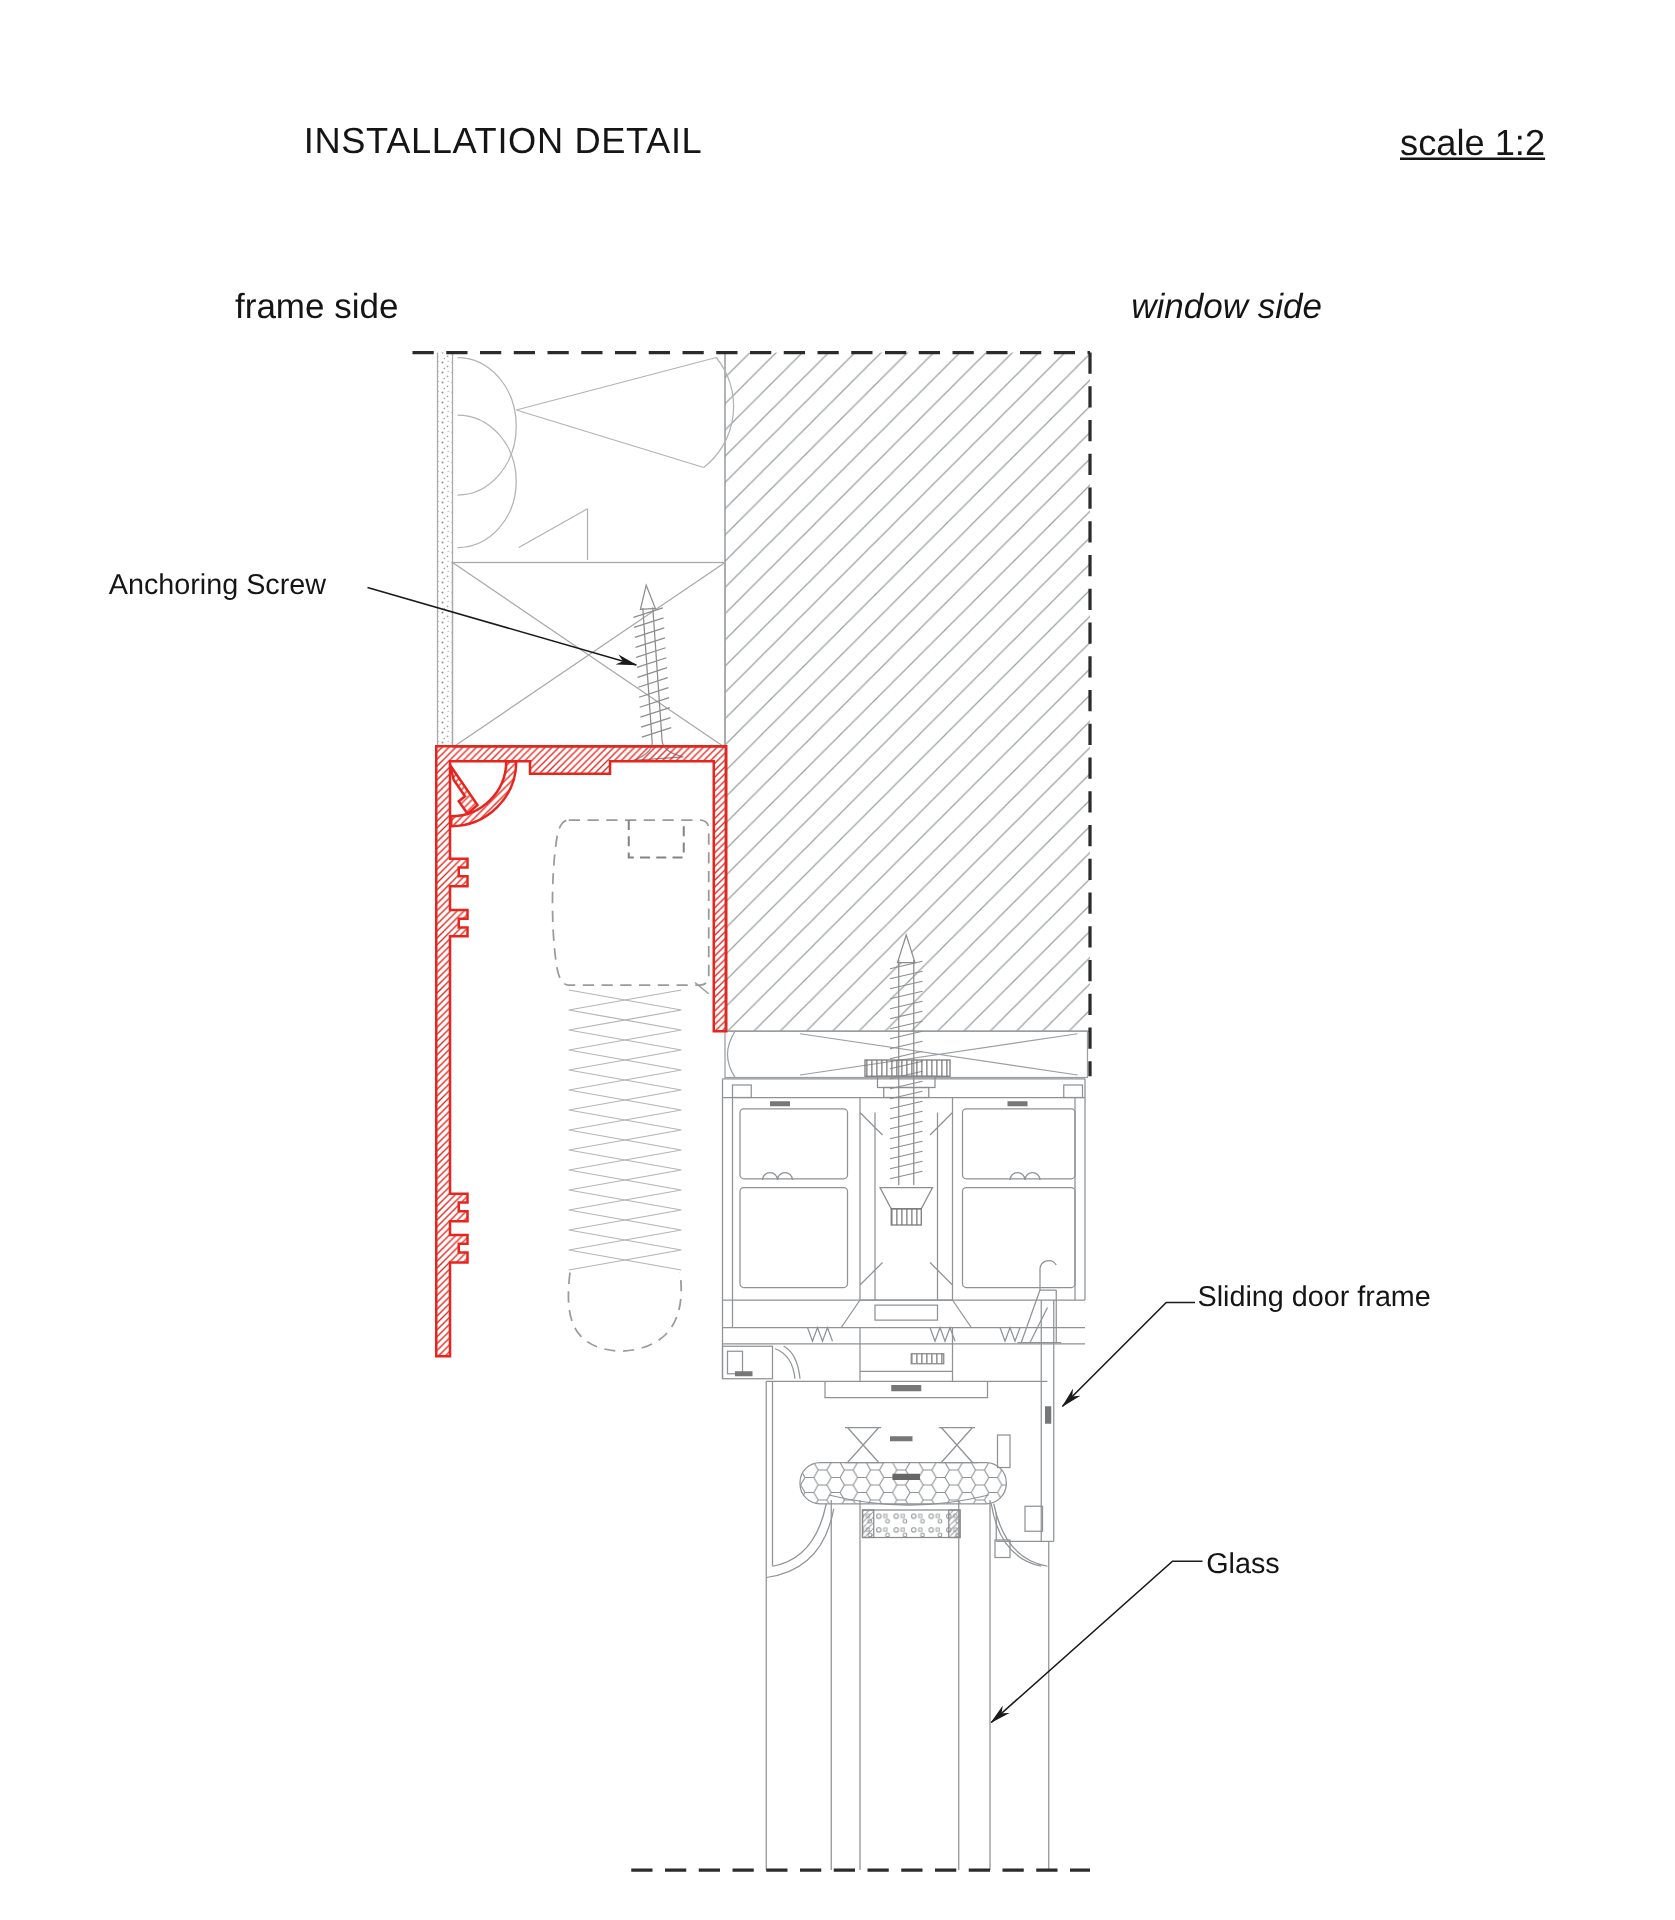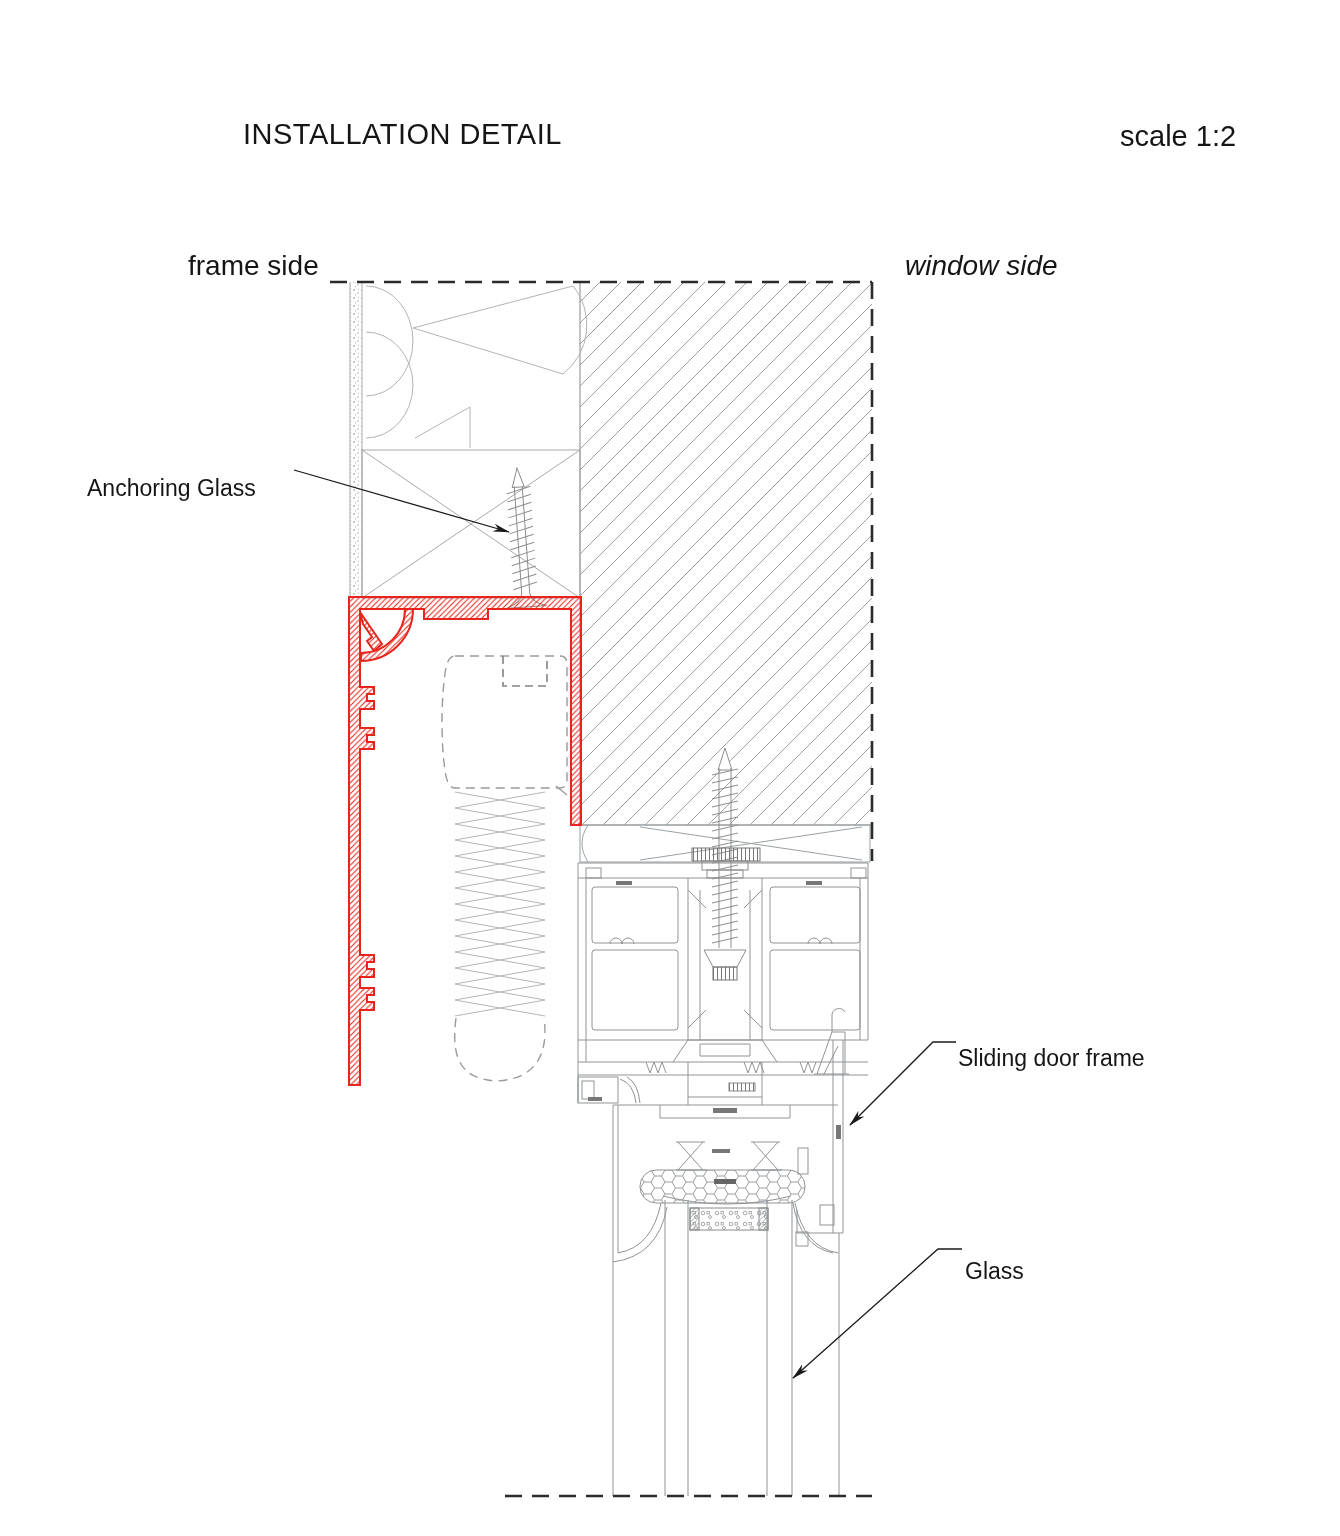"INSTALLATION DETAIL" .lbl { margin-top: 21px -> none }
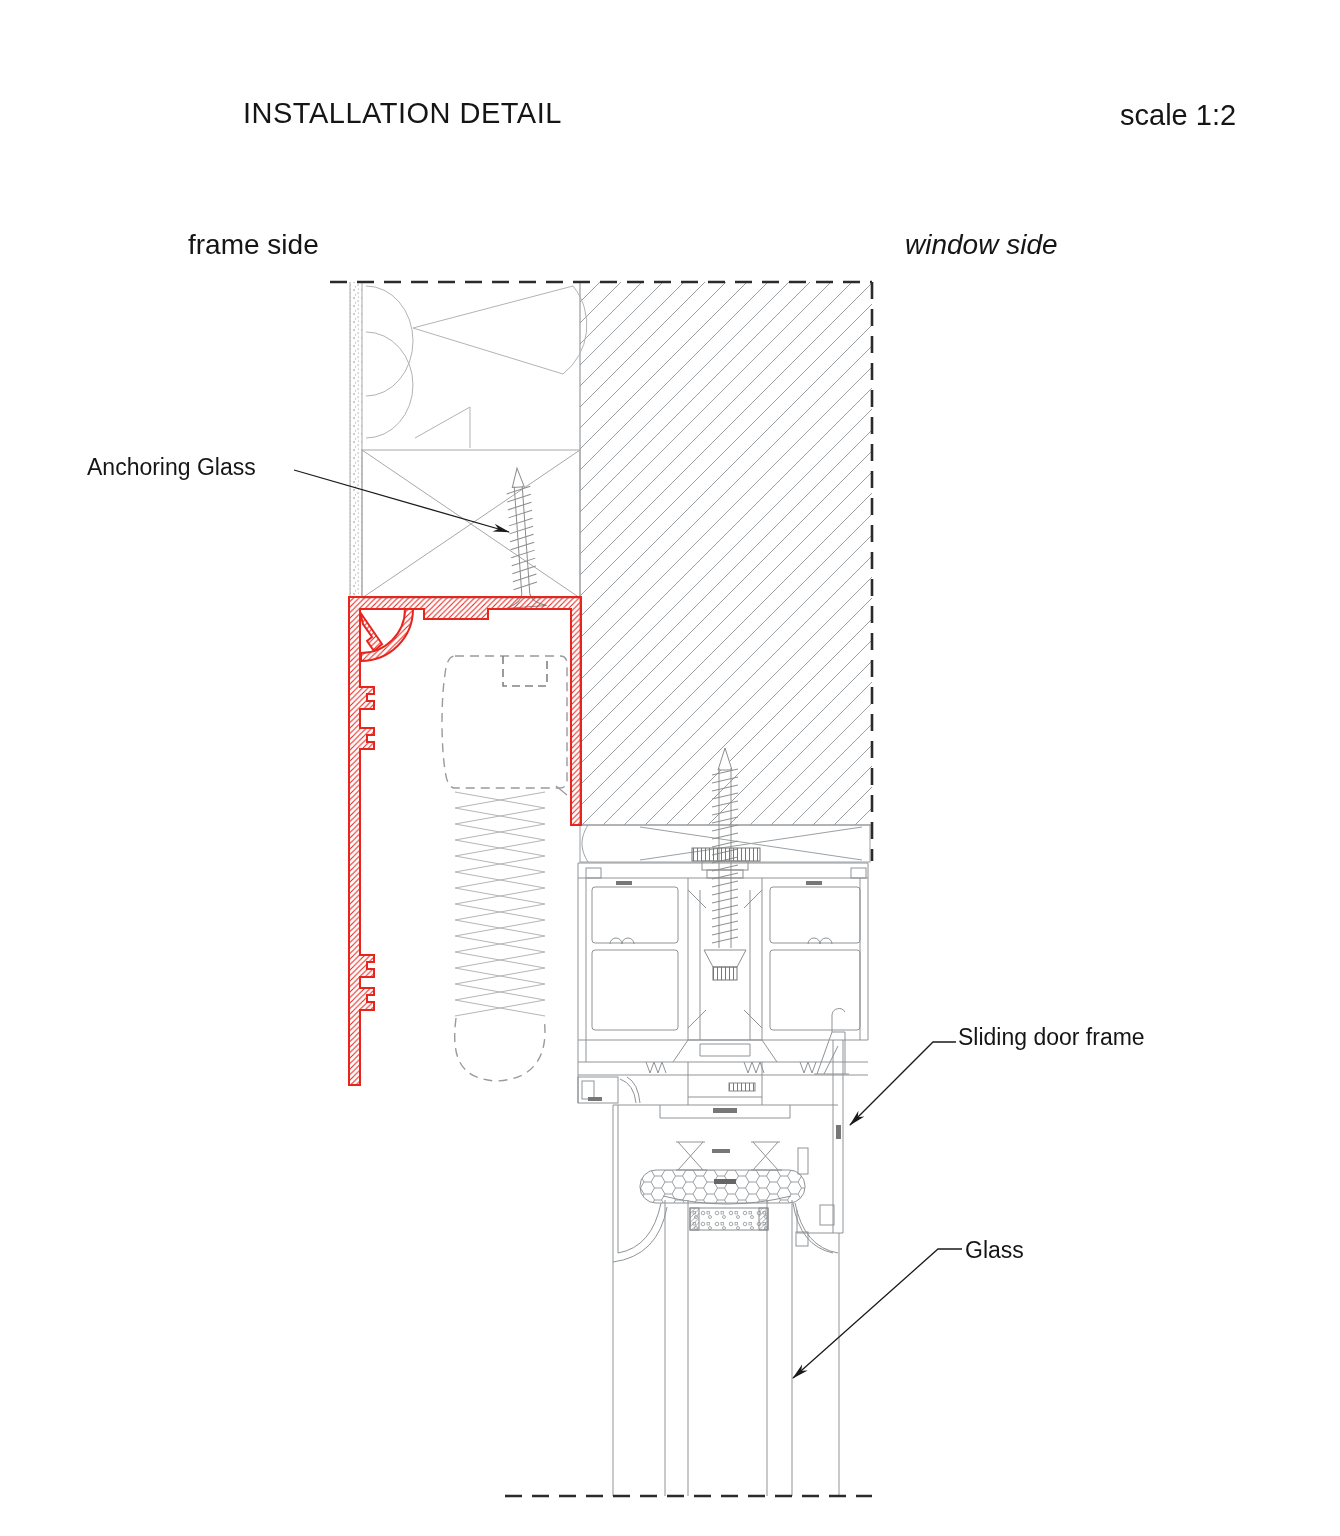"scale 1:2" .scale { text-decoration: none -> underline }
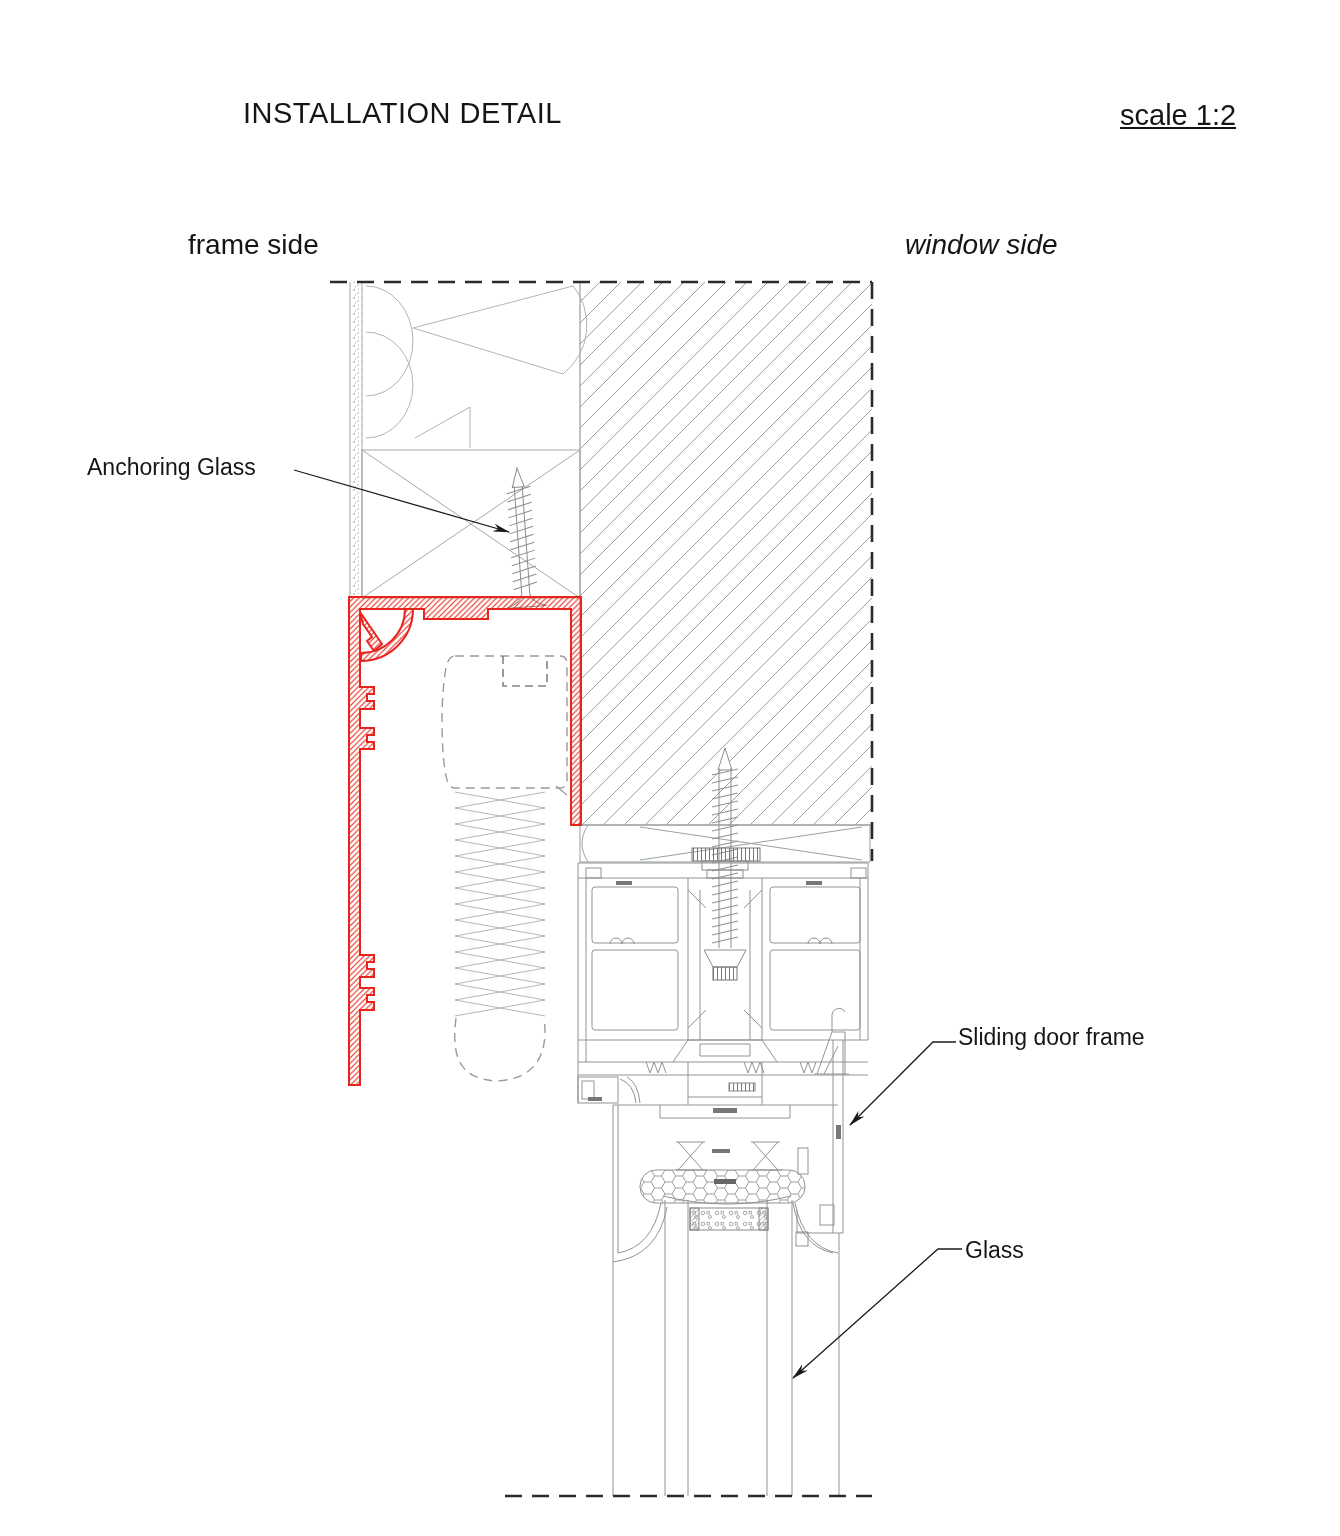"Anchoring Glass" div.lbl { text: Glass -> Screw }
